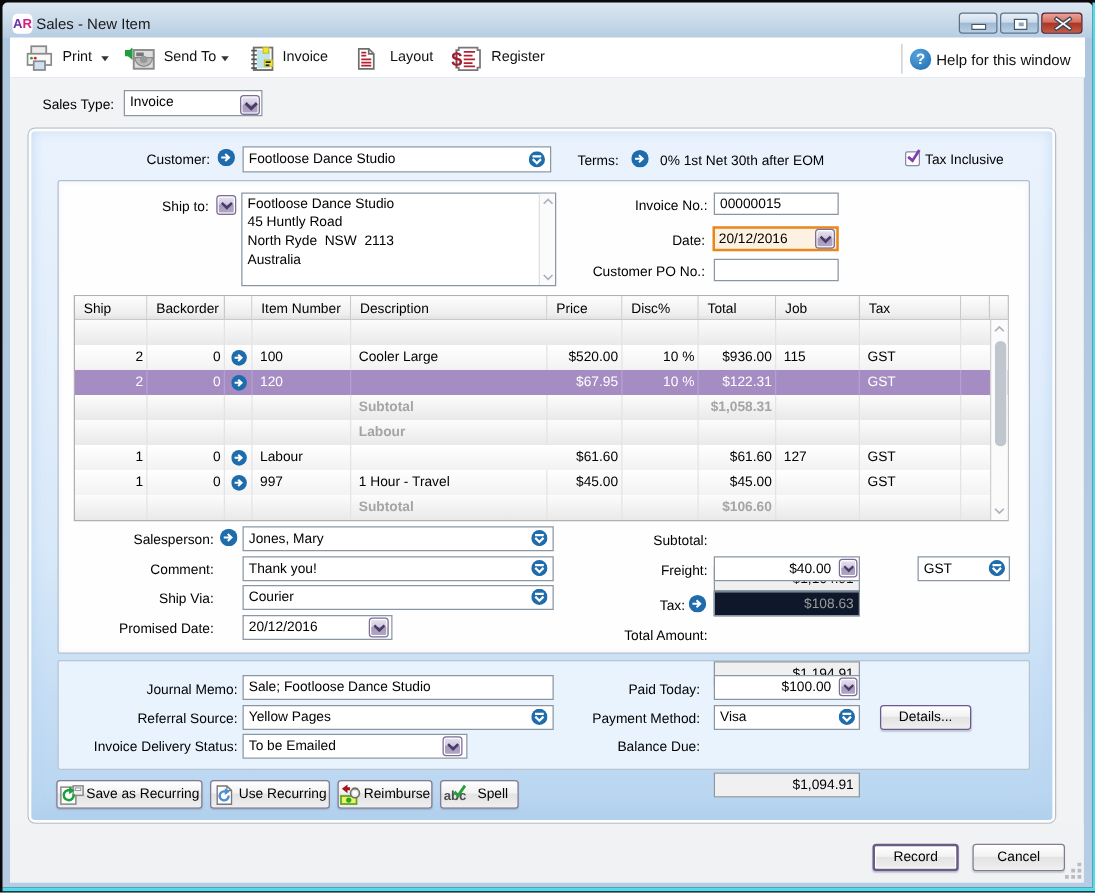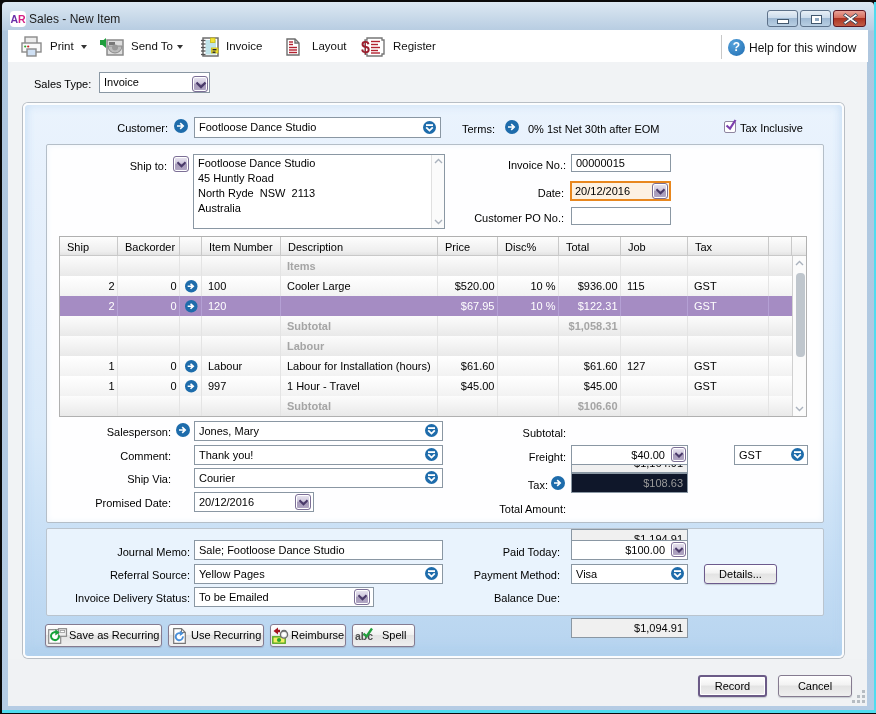"Items" div.cell { html: <div>Items</div> -> none }
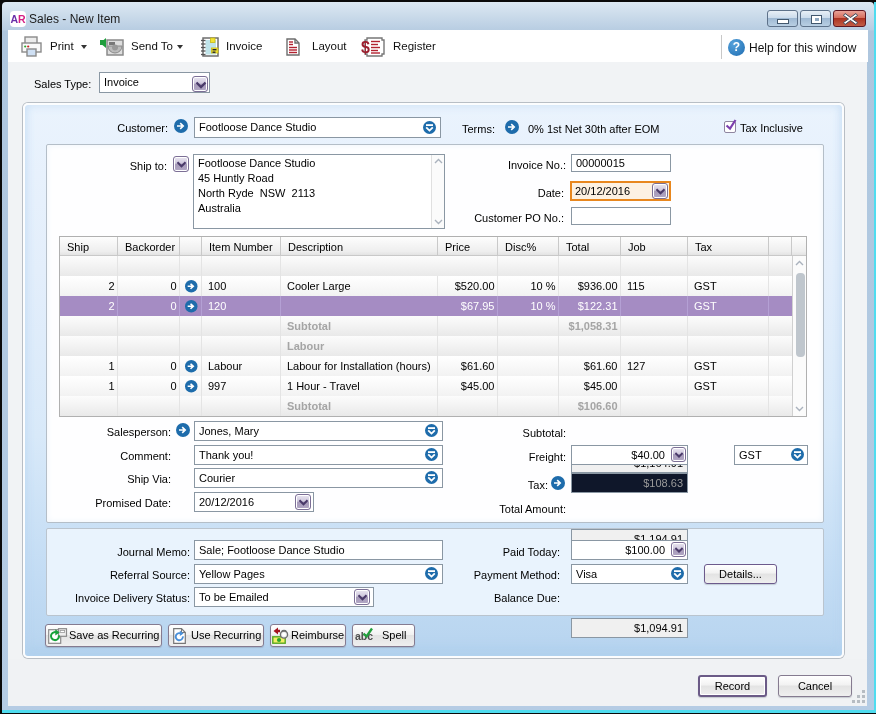"Labour for Installation (hours)" div.cell { html: <div>Labour for Installation (hours)</div> -> none }
